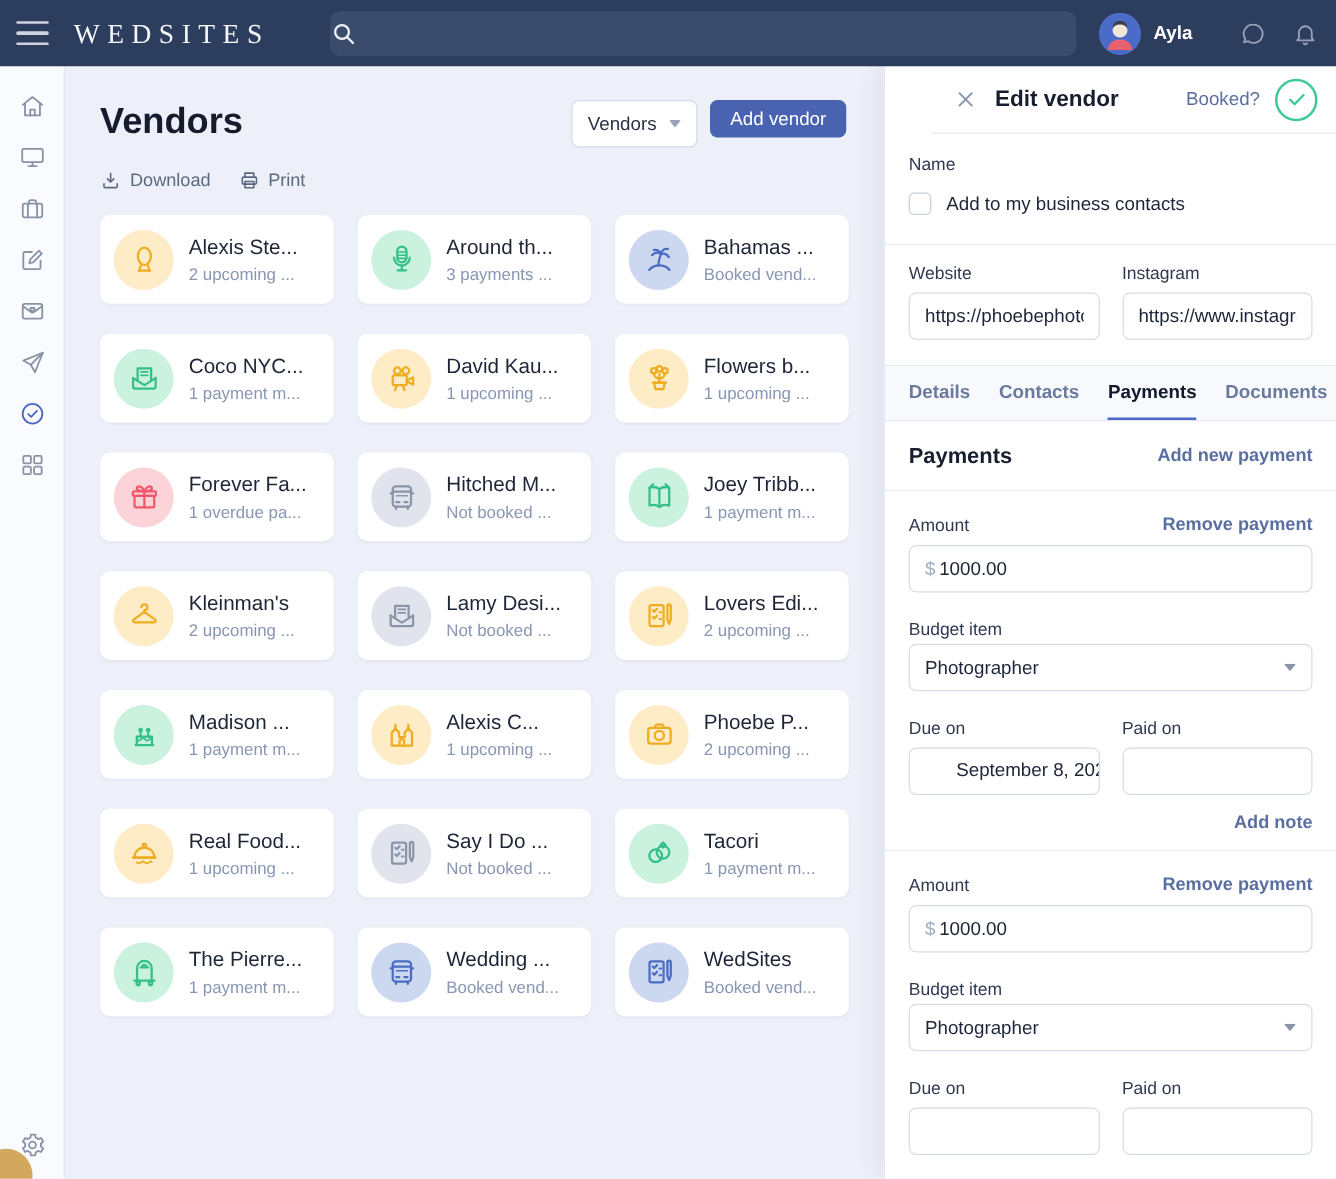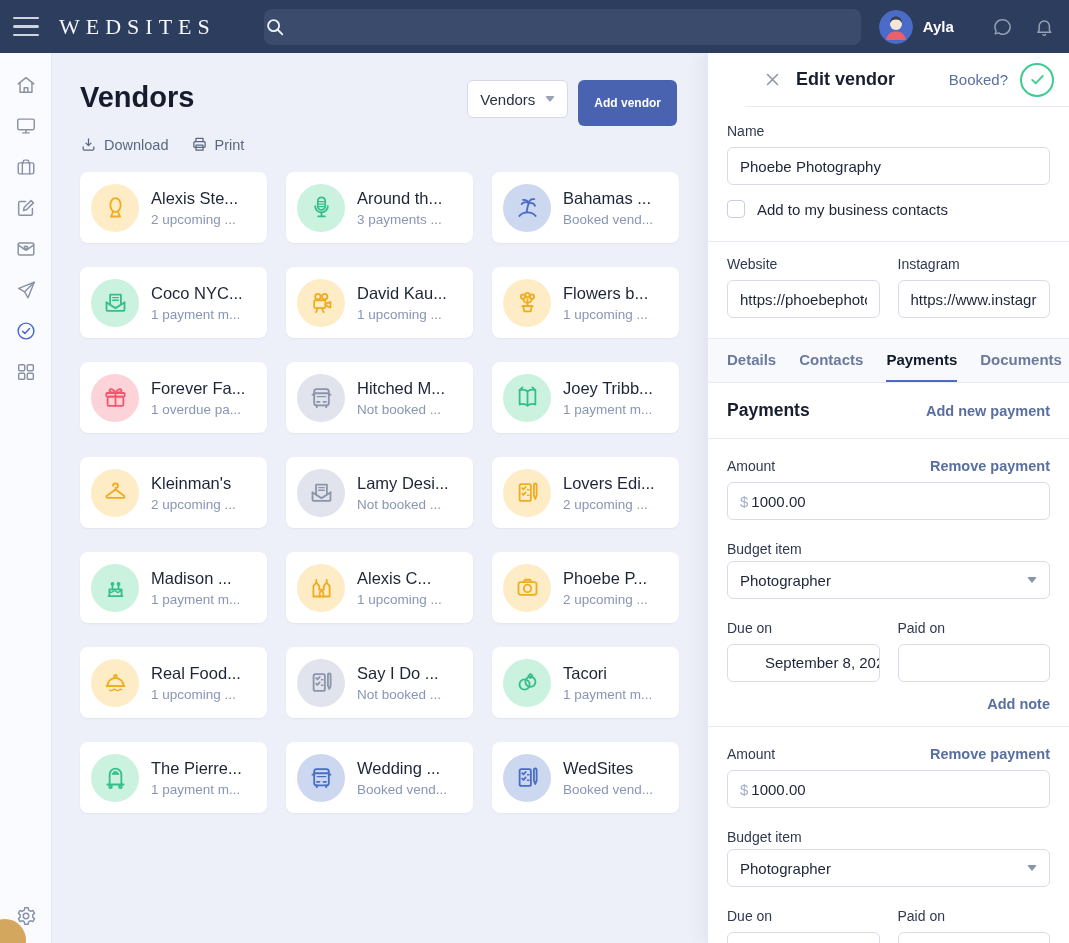"Add vendor" .btn-primary { font-size: 12px -> 15px; font-weight: 700 -> 400; height: 46px -> 30px }
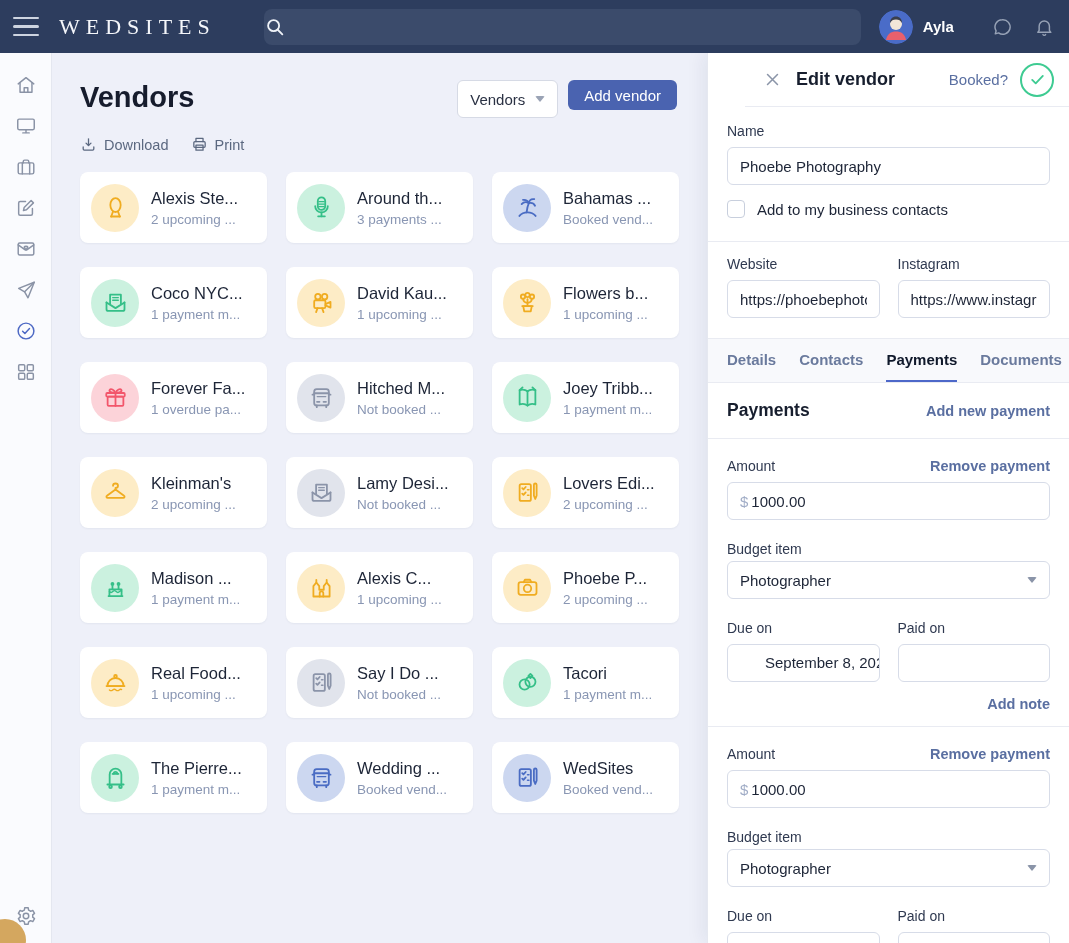"Phoebe Photography" input.inp { html: <input> -> none }
